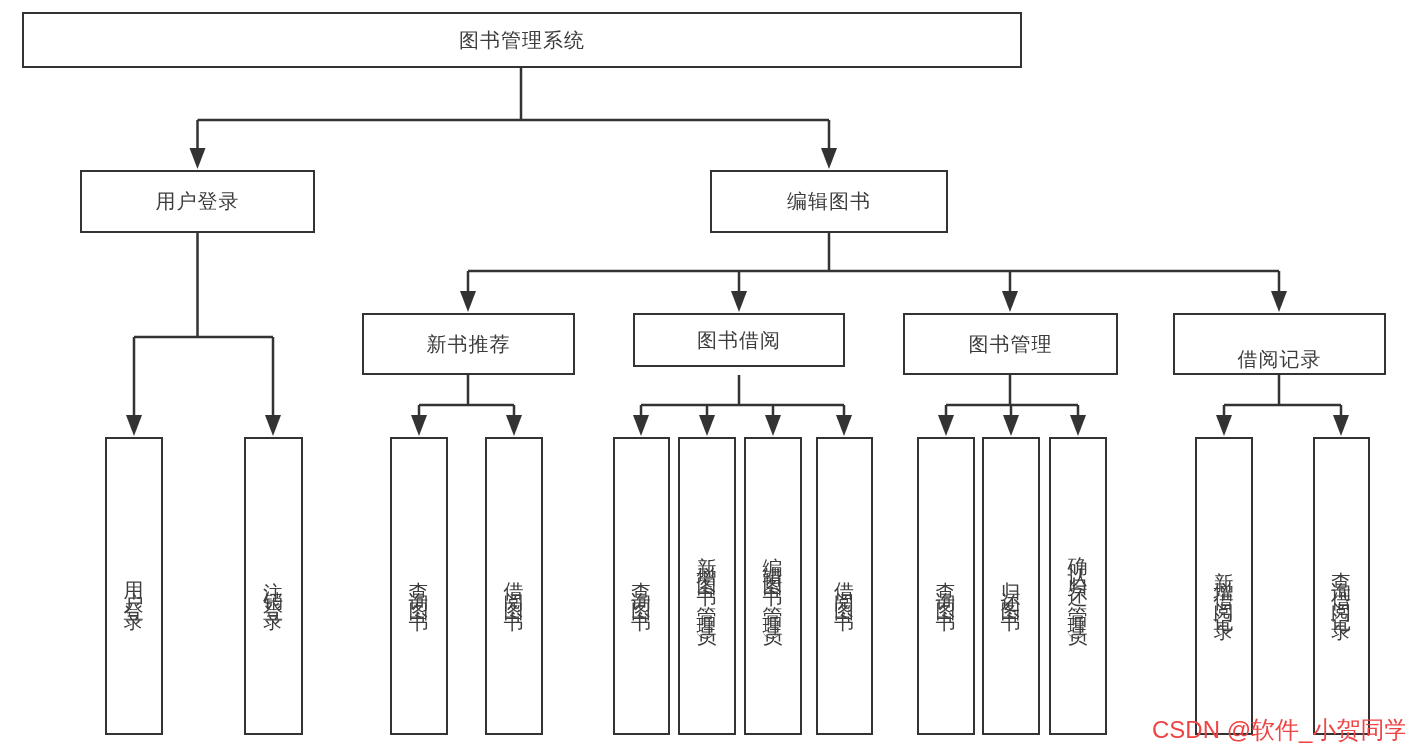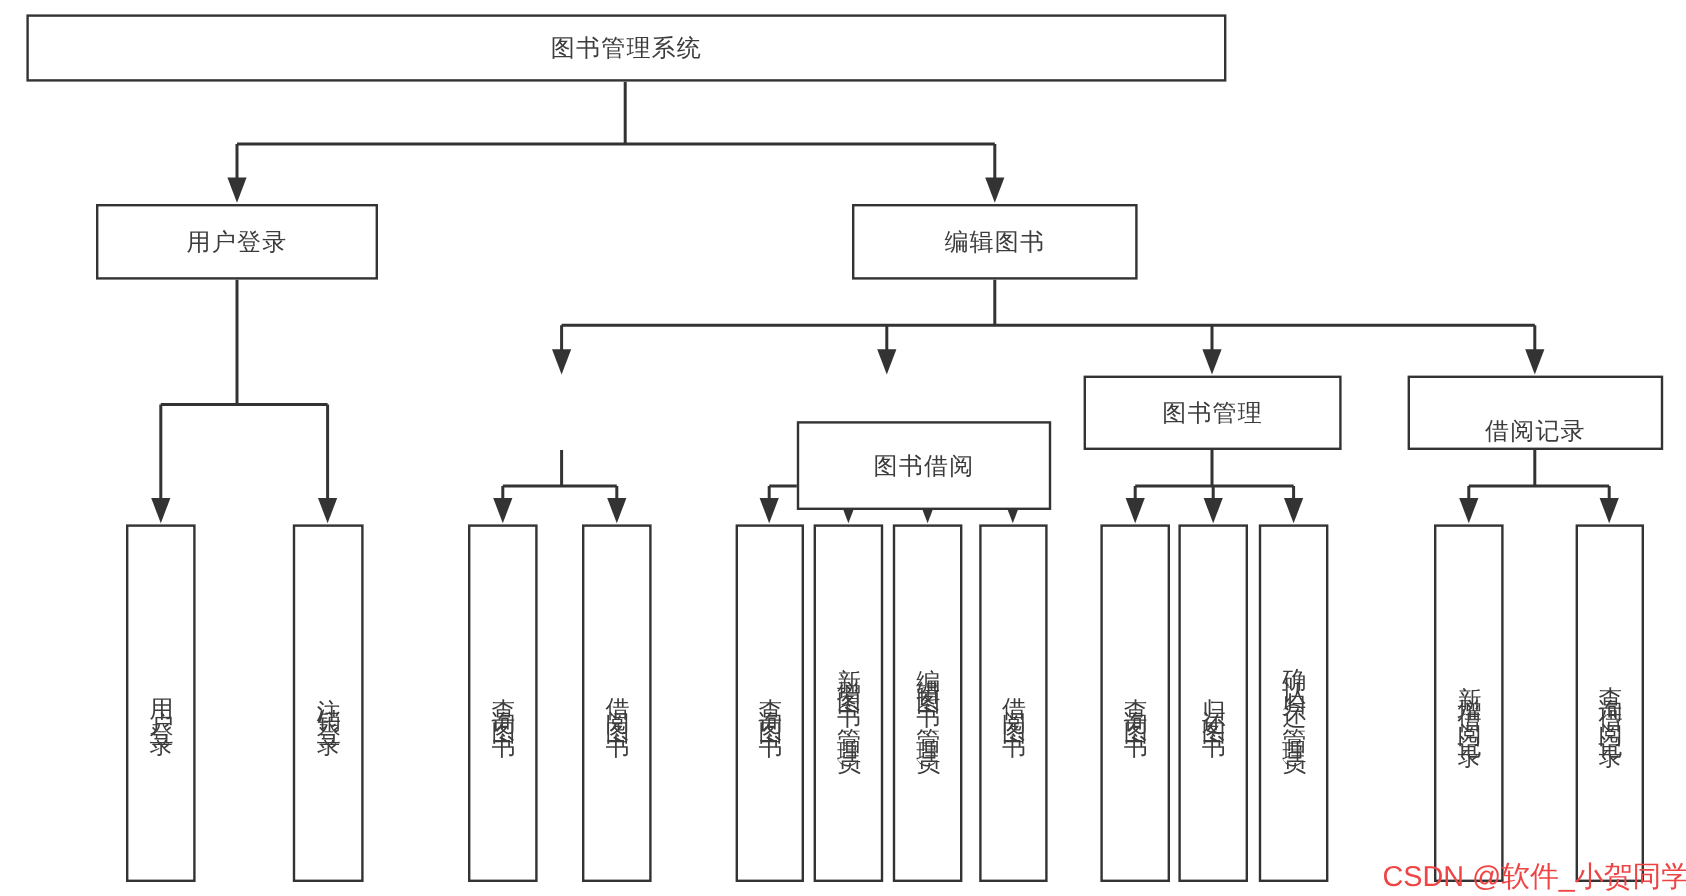"新书推荐" div.box { html: none -> <div> <span>新书推荐</span> </div> }
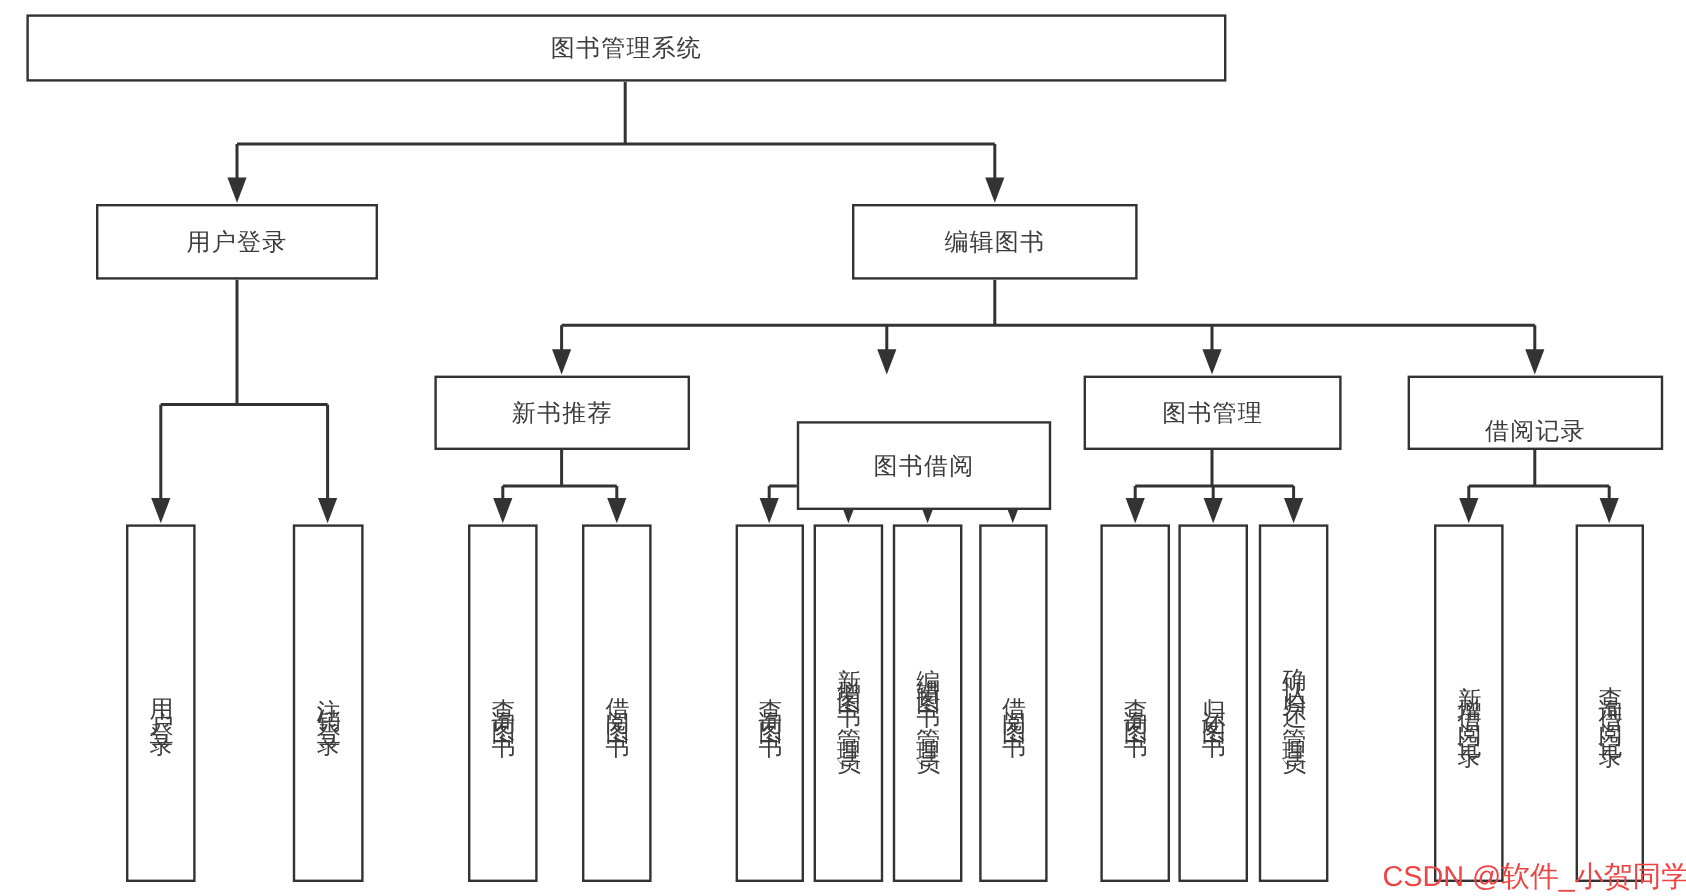"图书借阅" .n-borrow { height: 74px -> 54px; left: 664px -> 633px; margin-top: 38px -> none }
